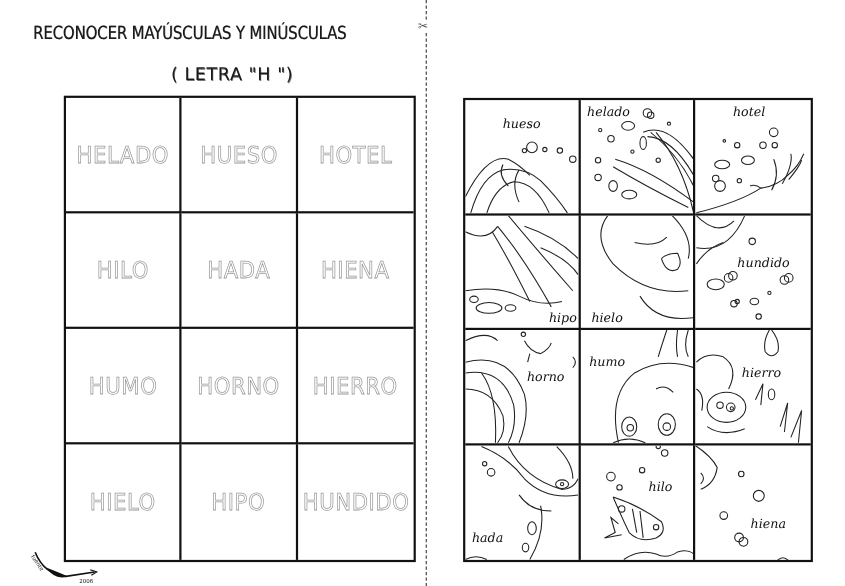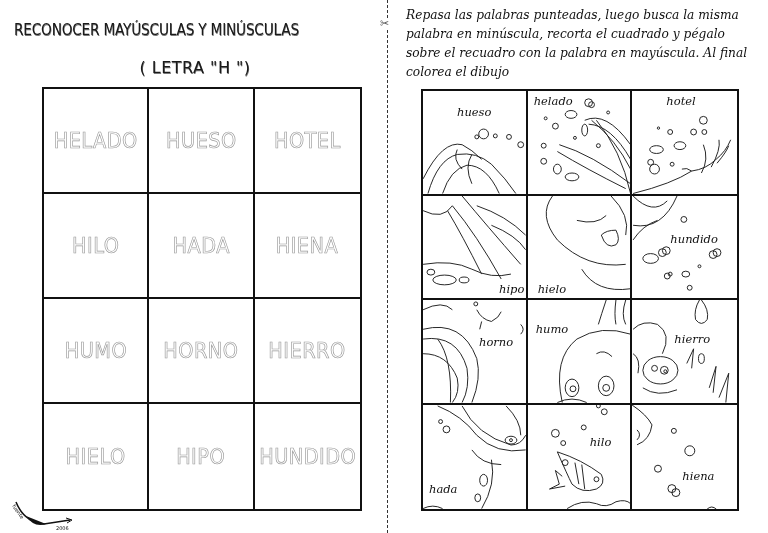"Repasa las palabras punteadas, luego" div.instructions { html: <div>Repasa las palabras punteadas, luego busca la misma palabra en minúscula, recorta el cuadrado y pégalo sobre el recuadro con la palabra en mayúscula. Al final colorea el dibujo</div> -> none }
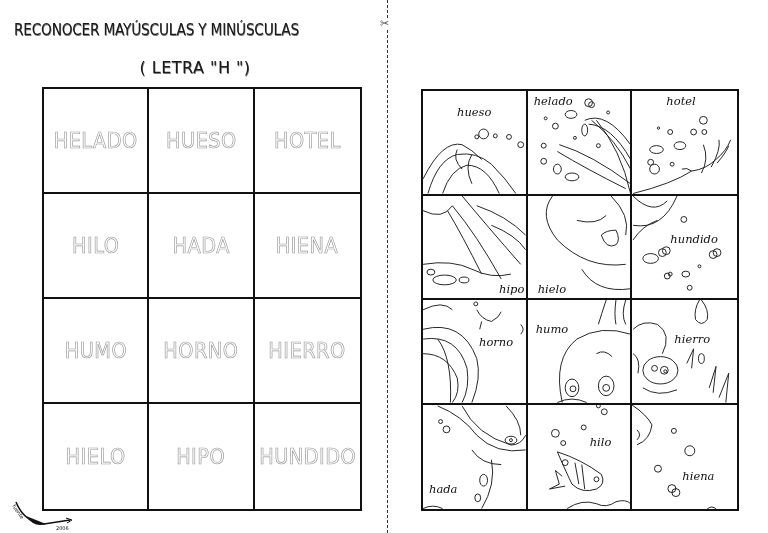"RECONOCER MAYÚSCULAS Y MINÚSCULAS" .left-page { left: 0 -> 16px }
